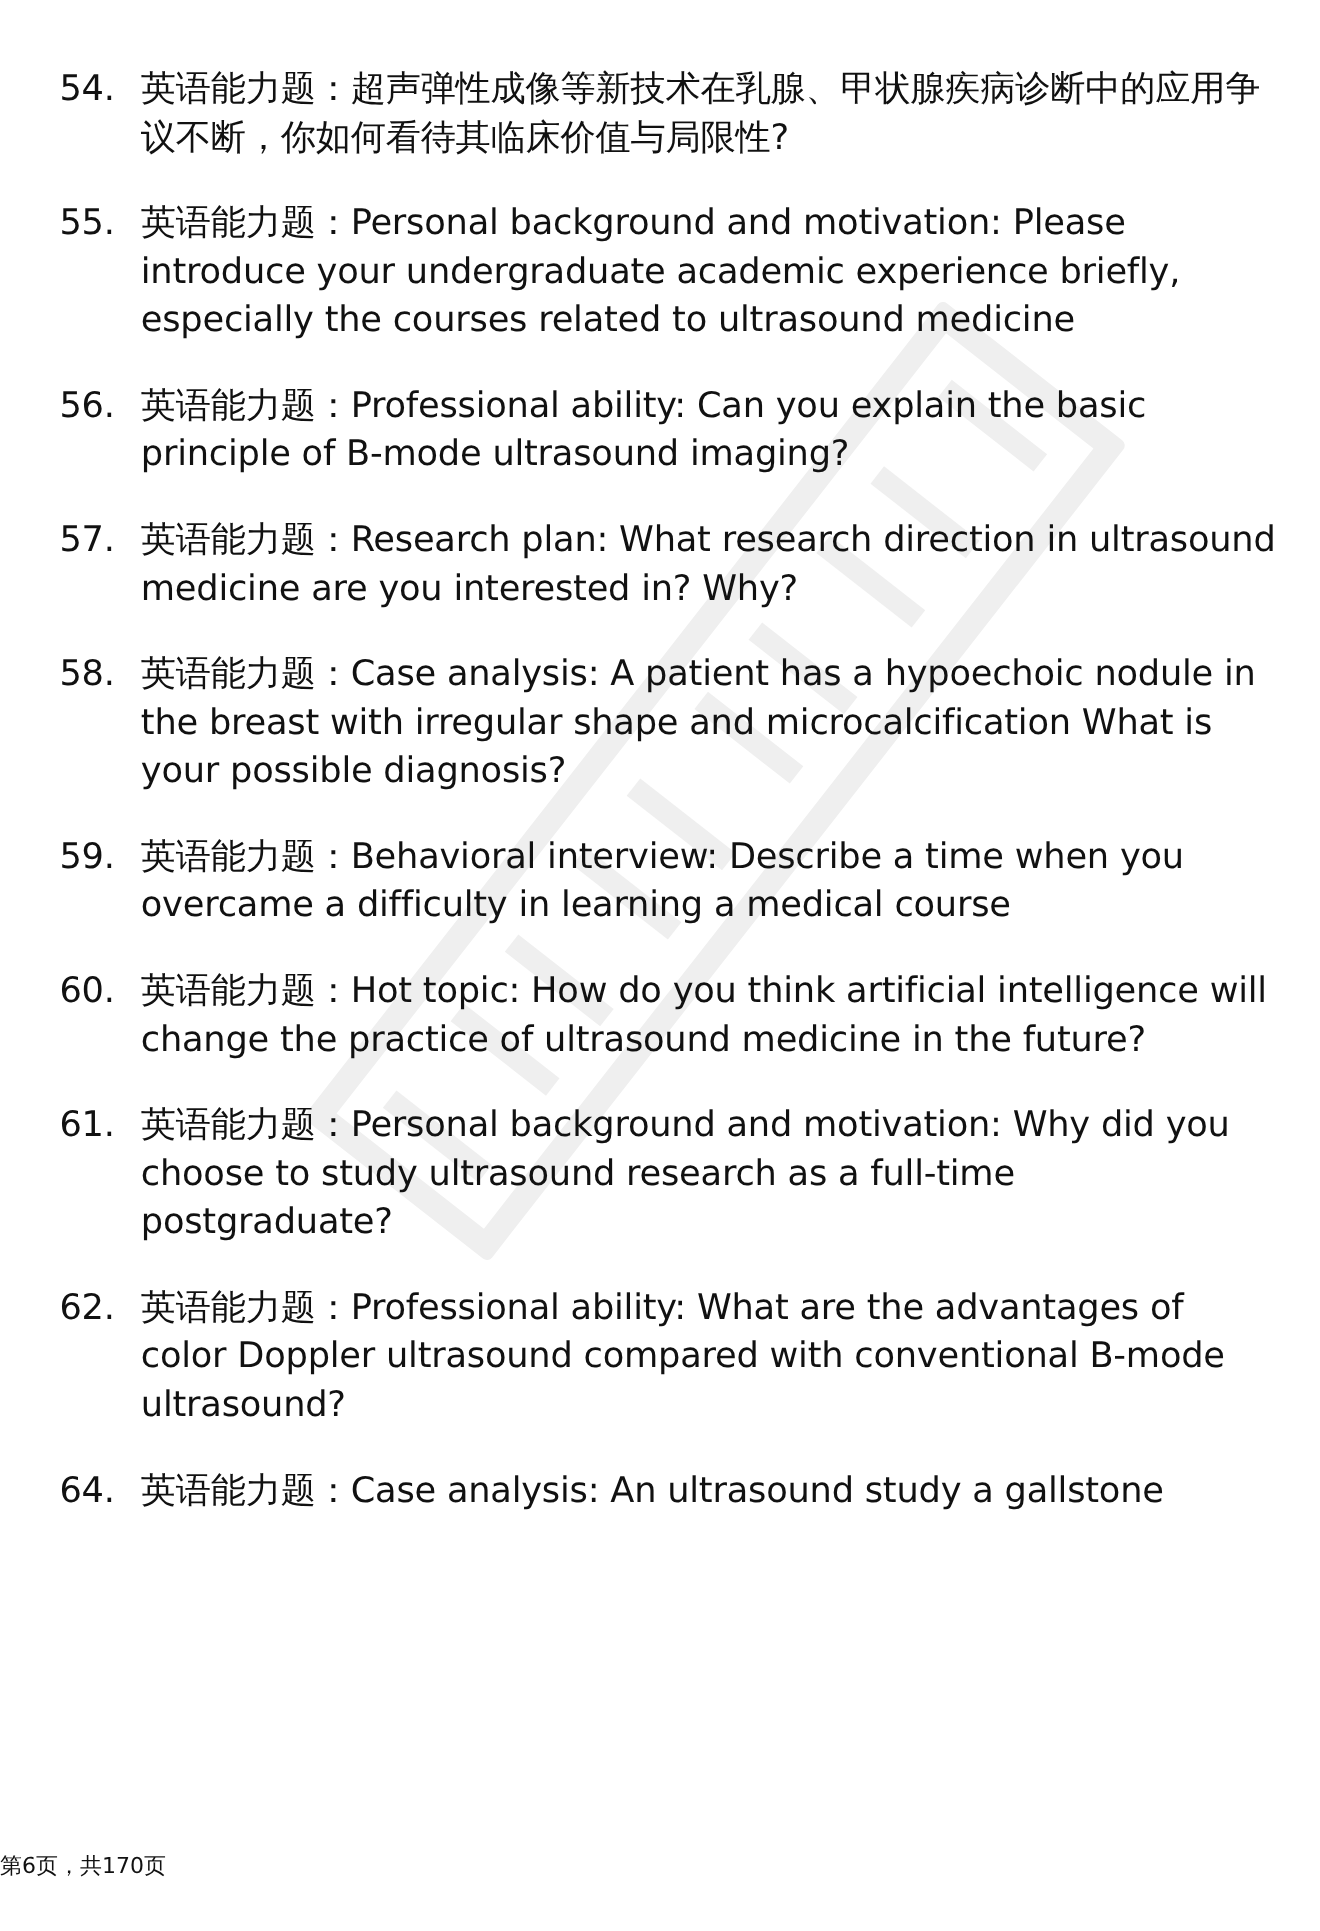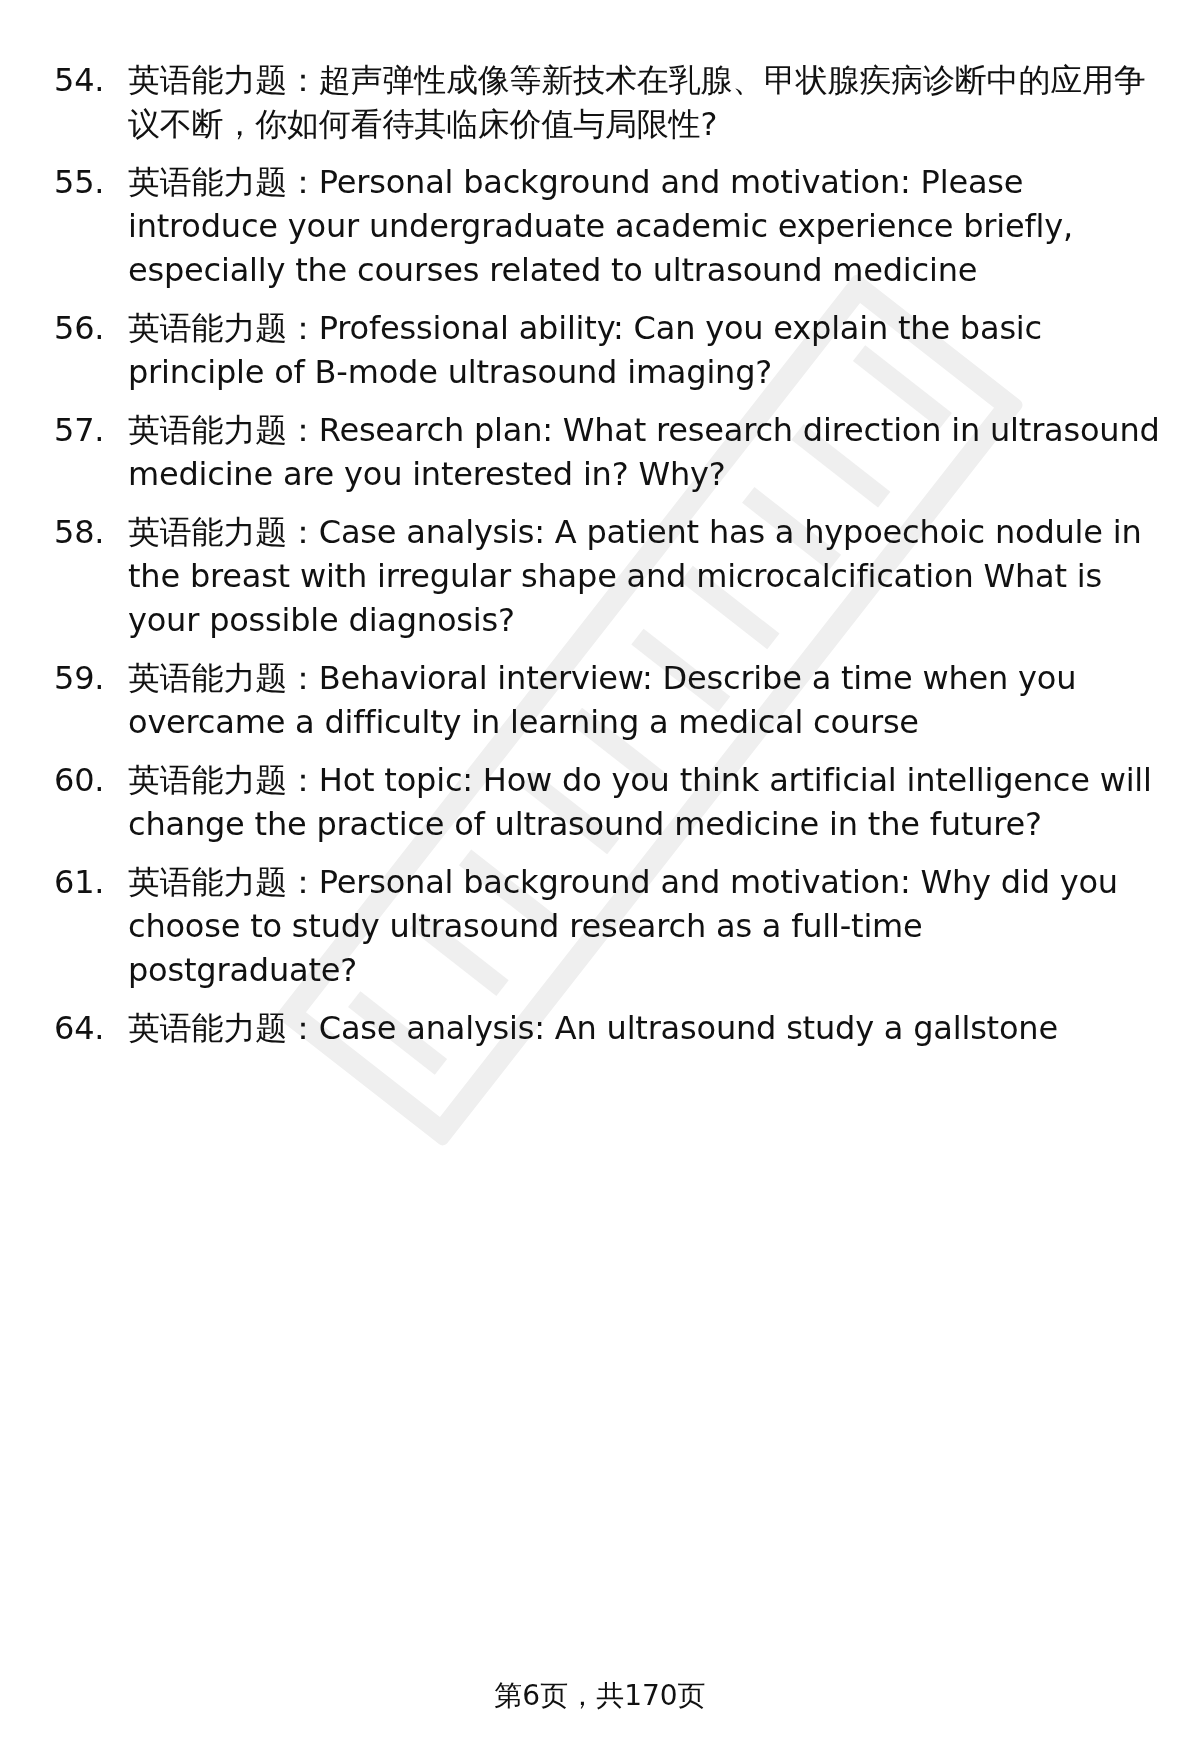"55." .q + .q { margin-top: 14px -> 34px }
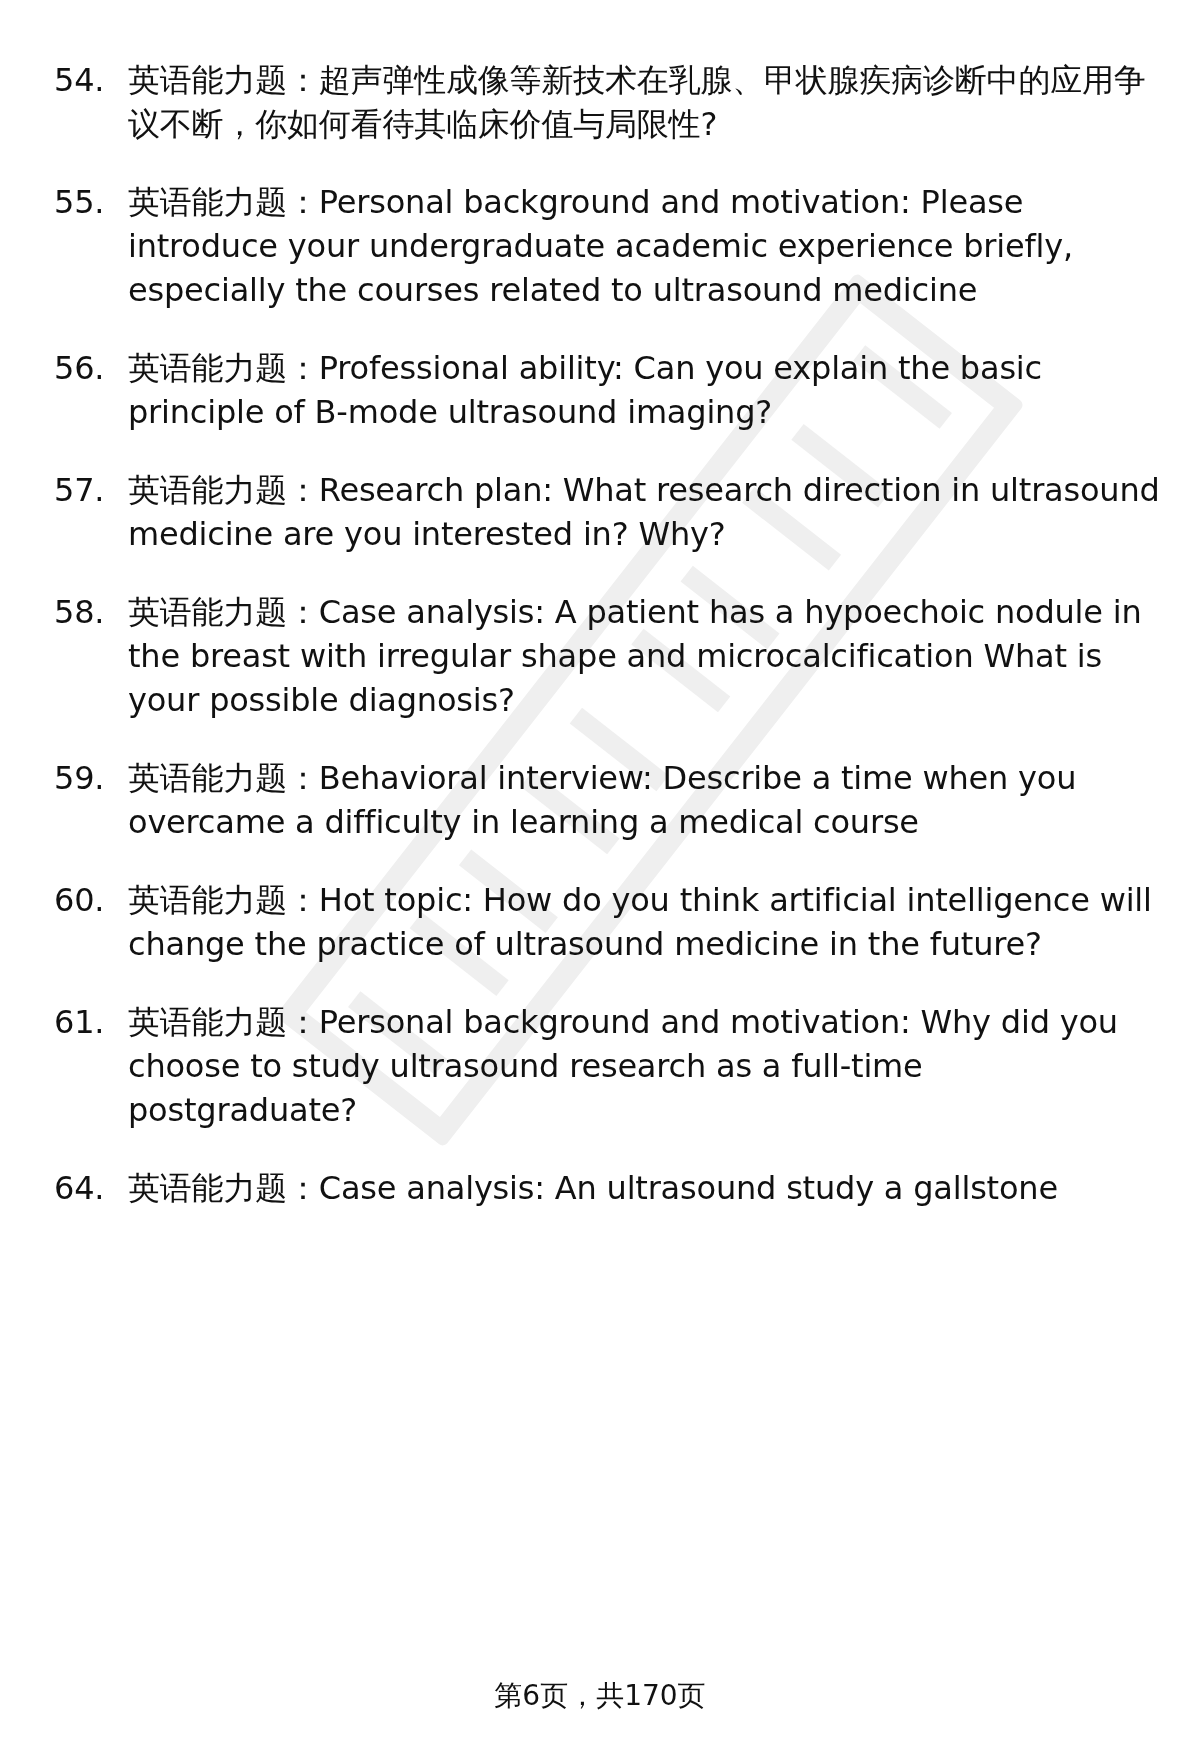"62." div.q { html: none -> <div> <span>62.</span> <span>英语能力题：Professional ability: What are the advantages of color Doppler ultrasound compared with conventional B-mode ultrasound?</span> </div> }
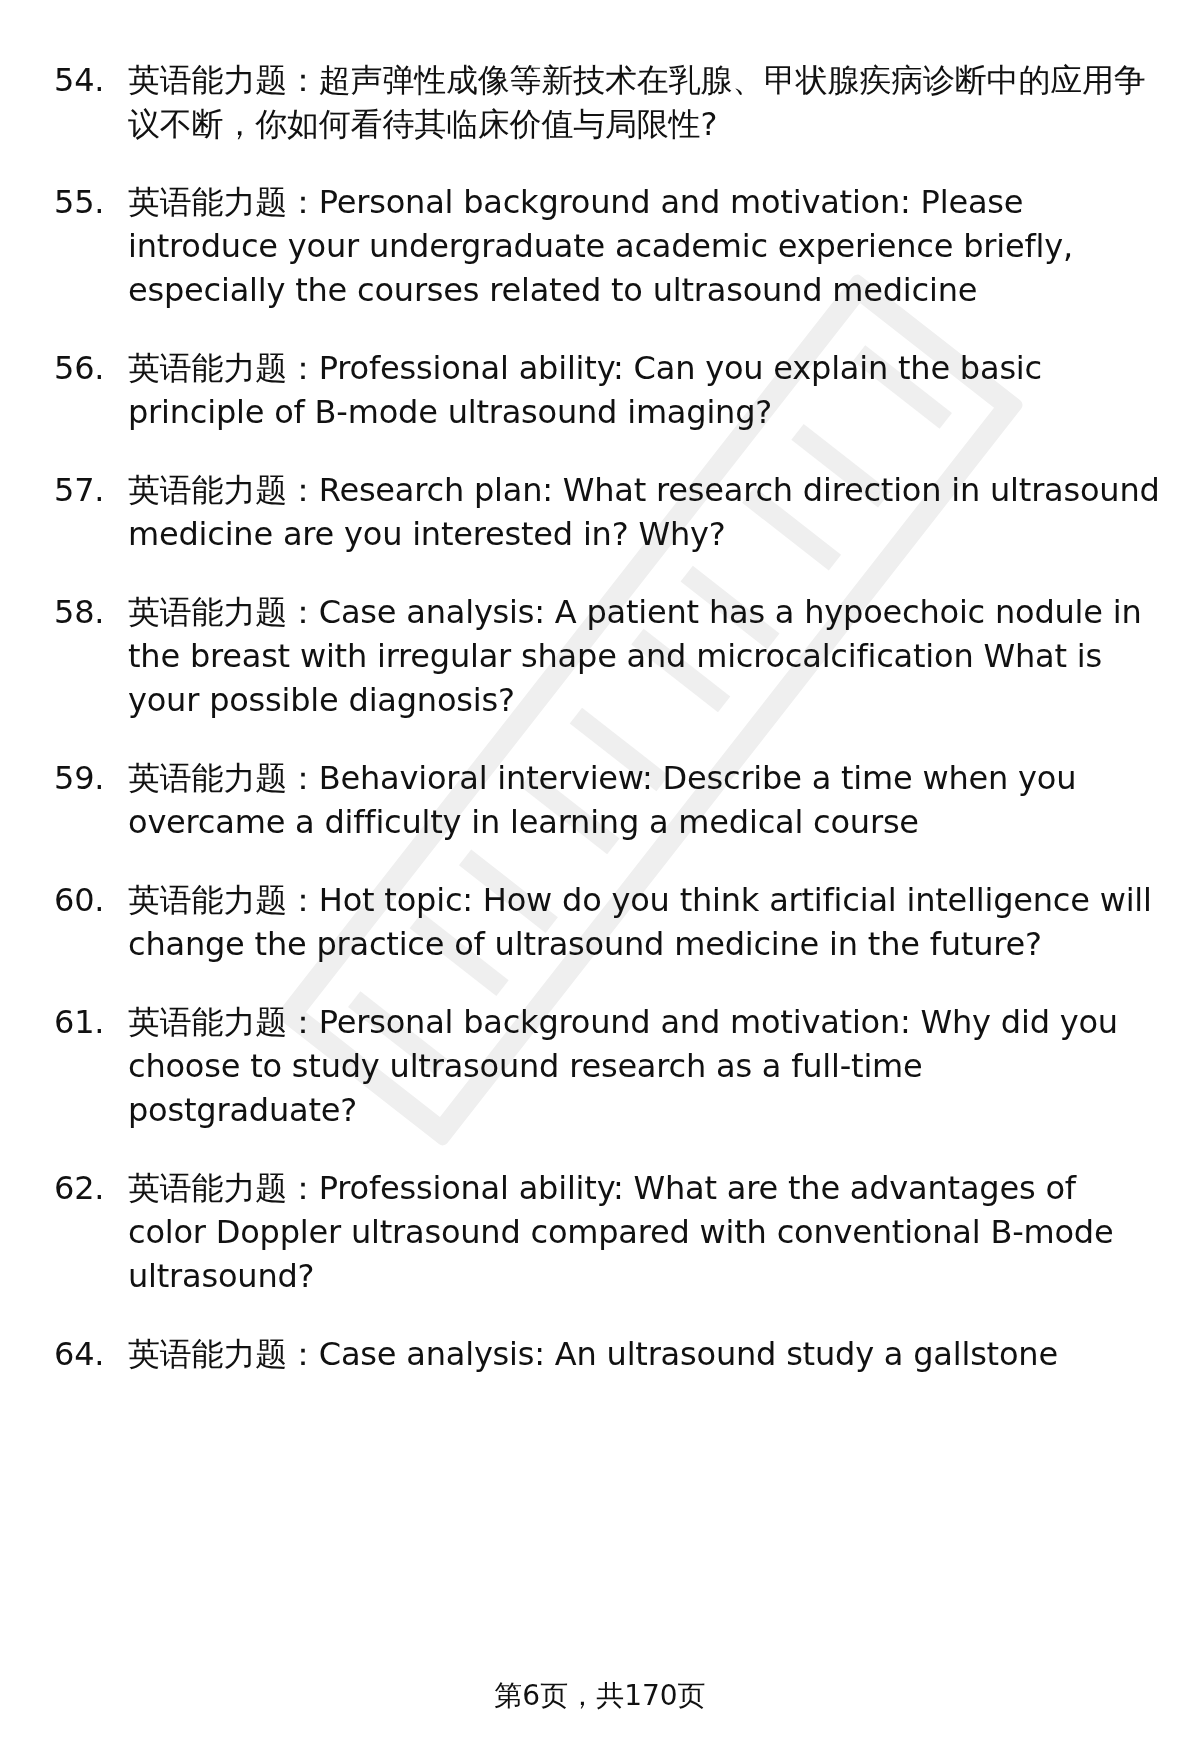"第6页，共170页" .footer { font-size: 28px -> 20px; text-align: center -> none }
